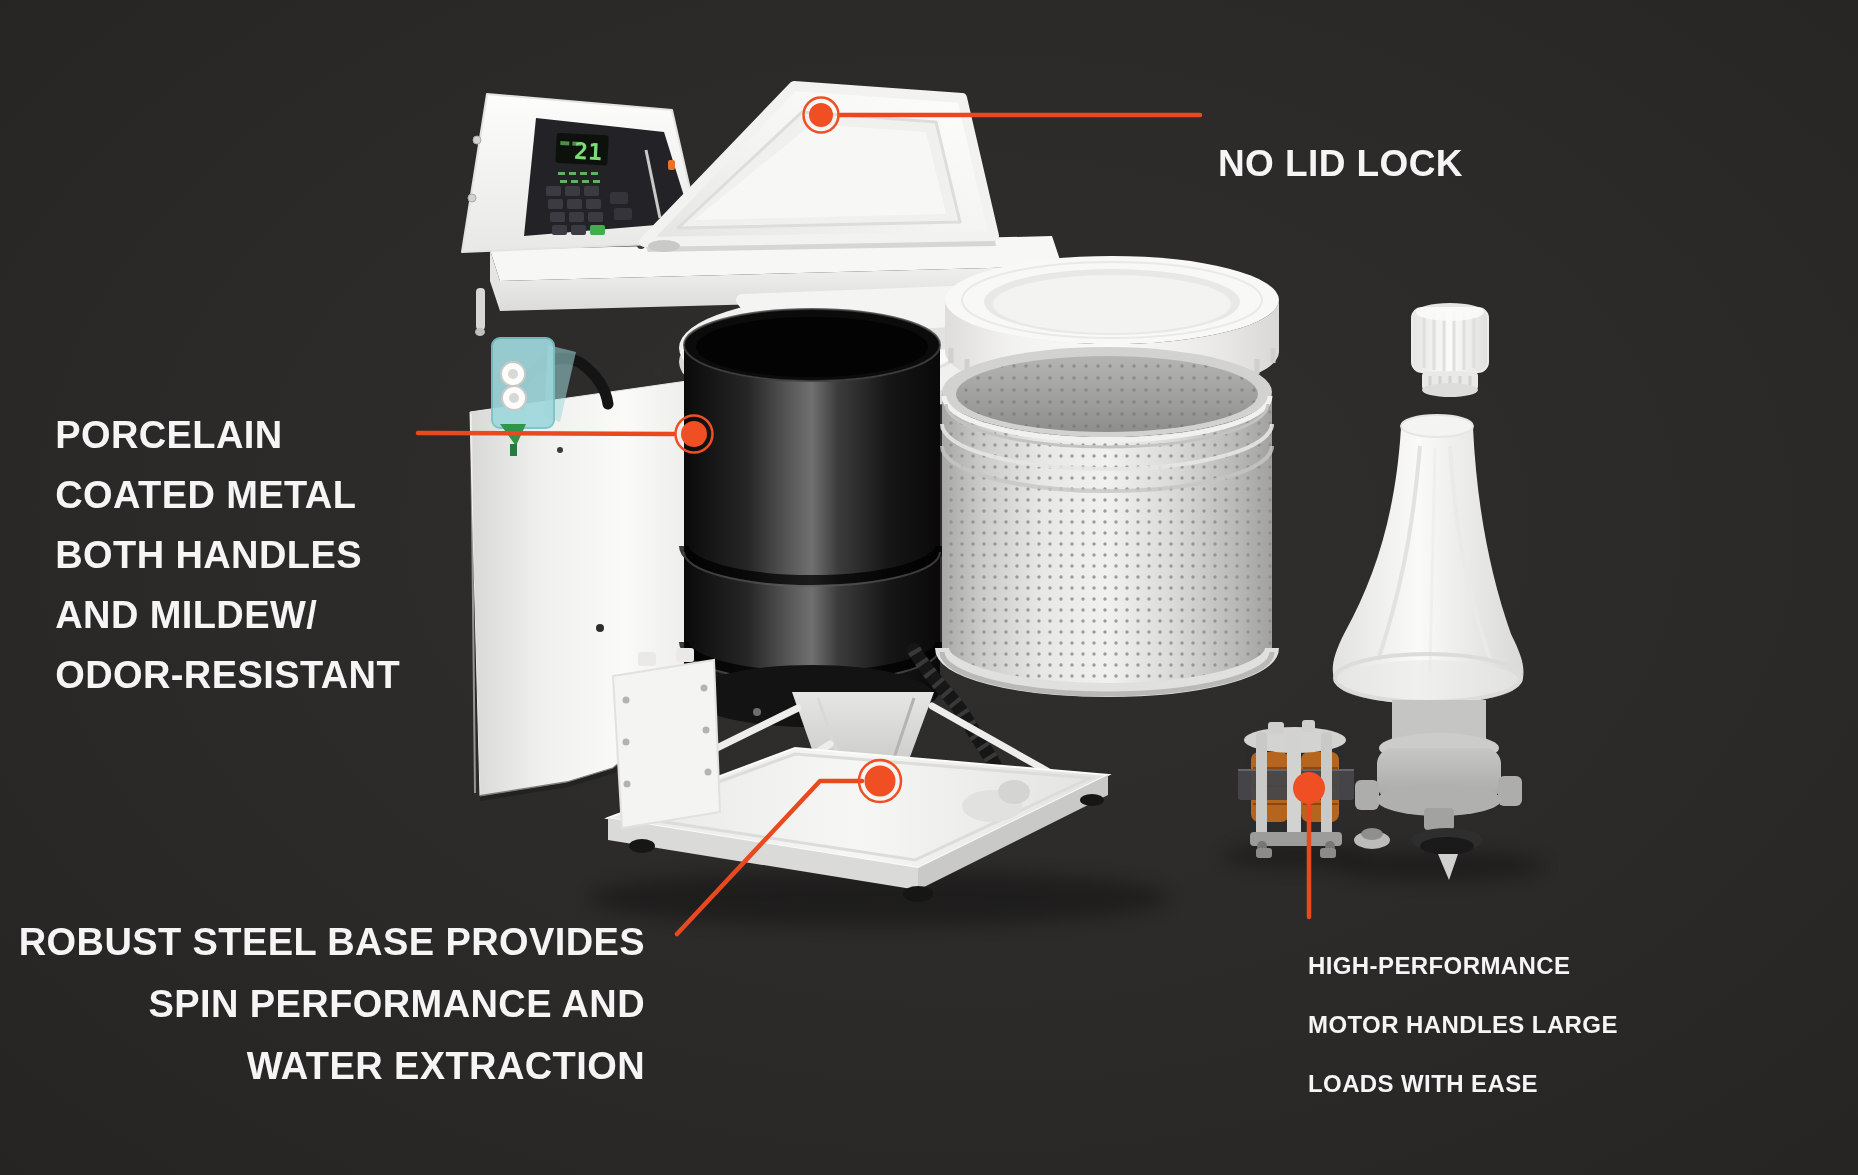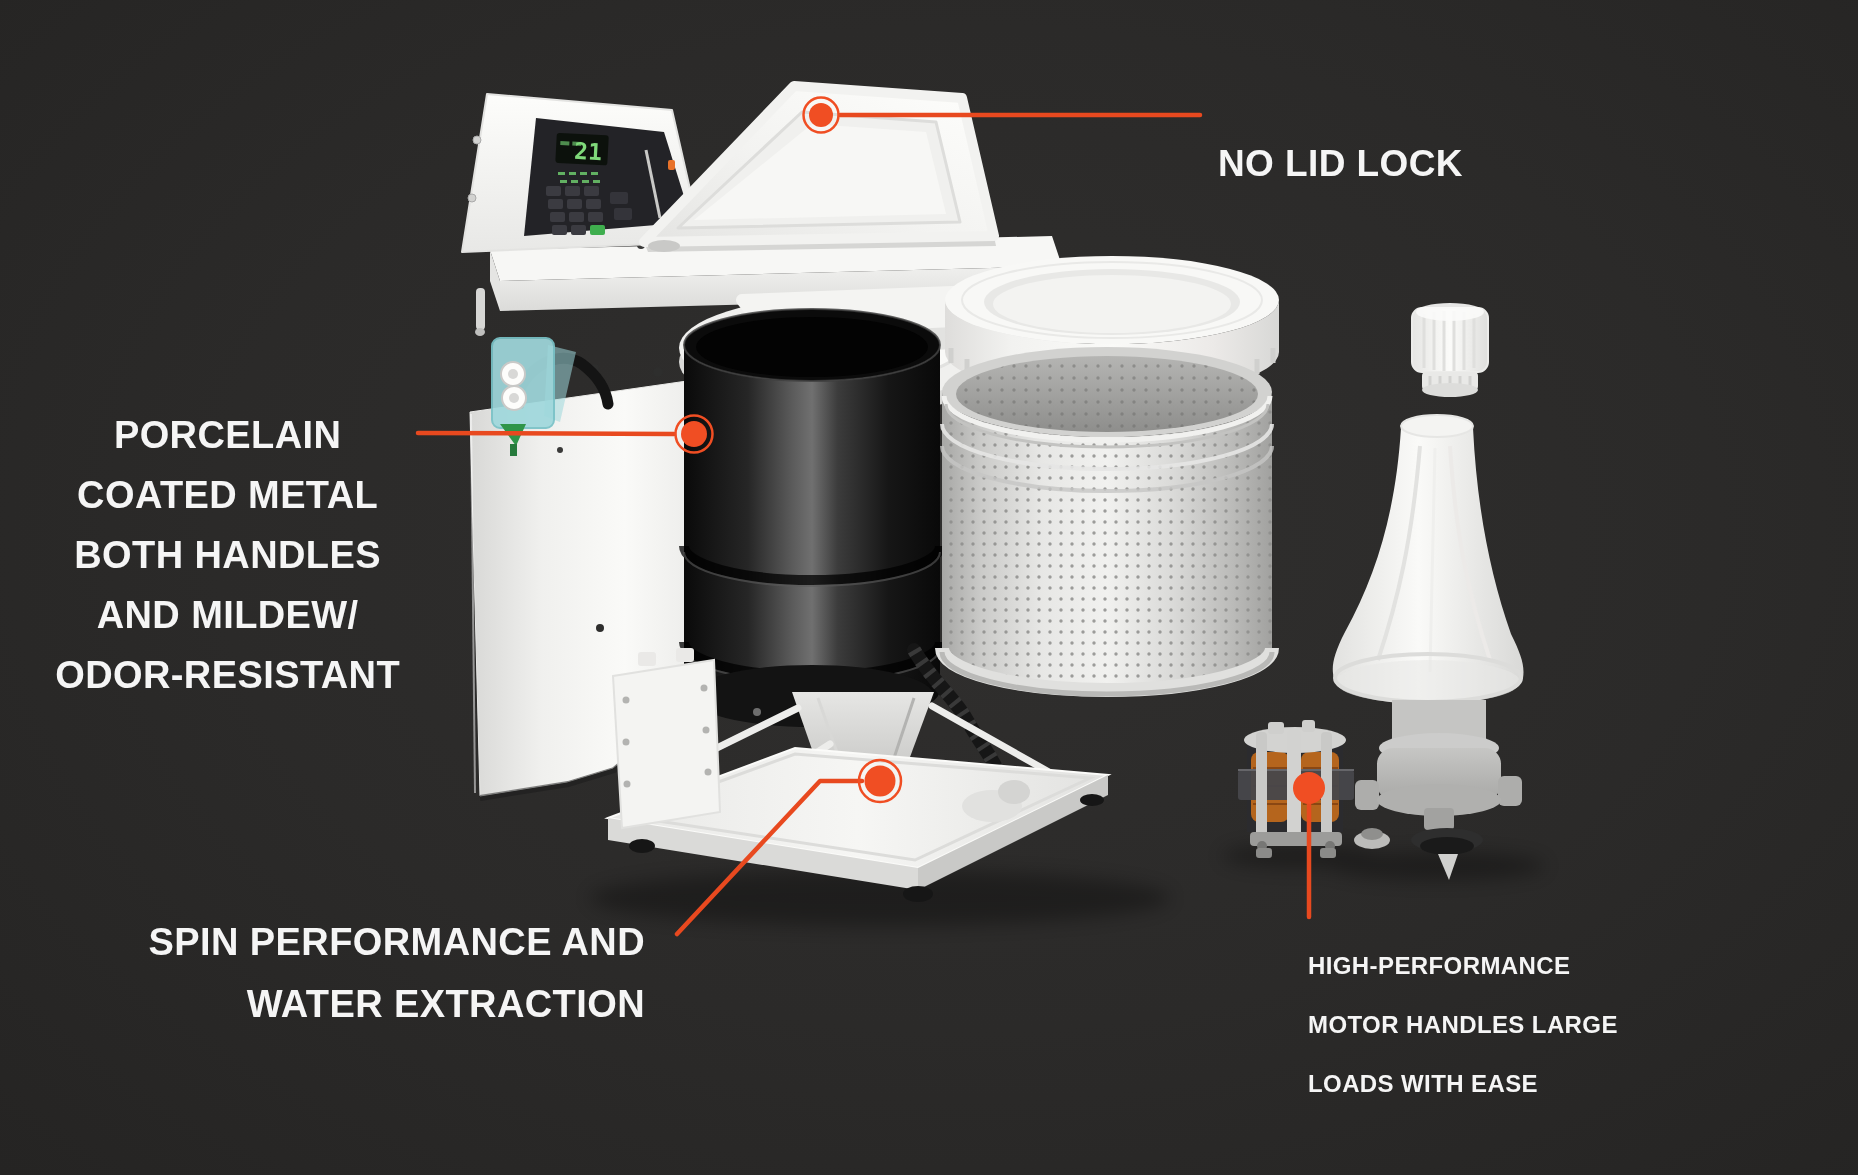"PORCELAIN" #cap-outer-tub { text-align: center -> left }
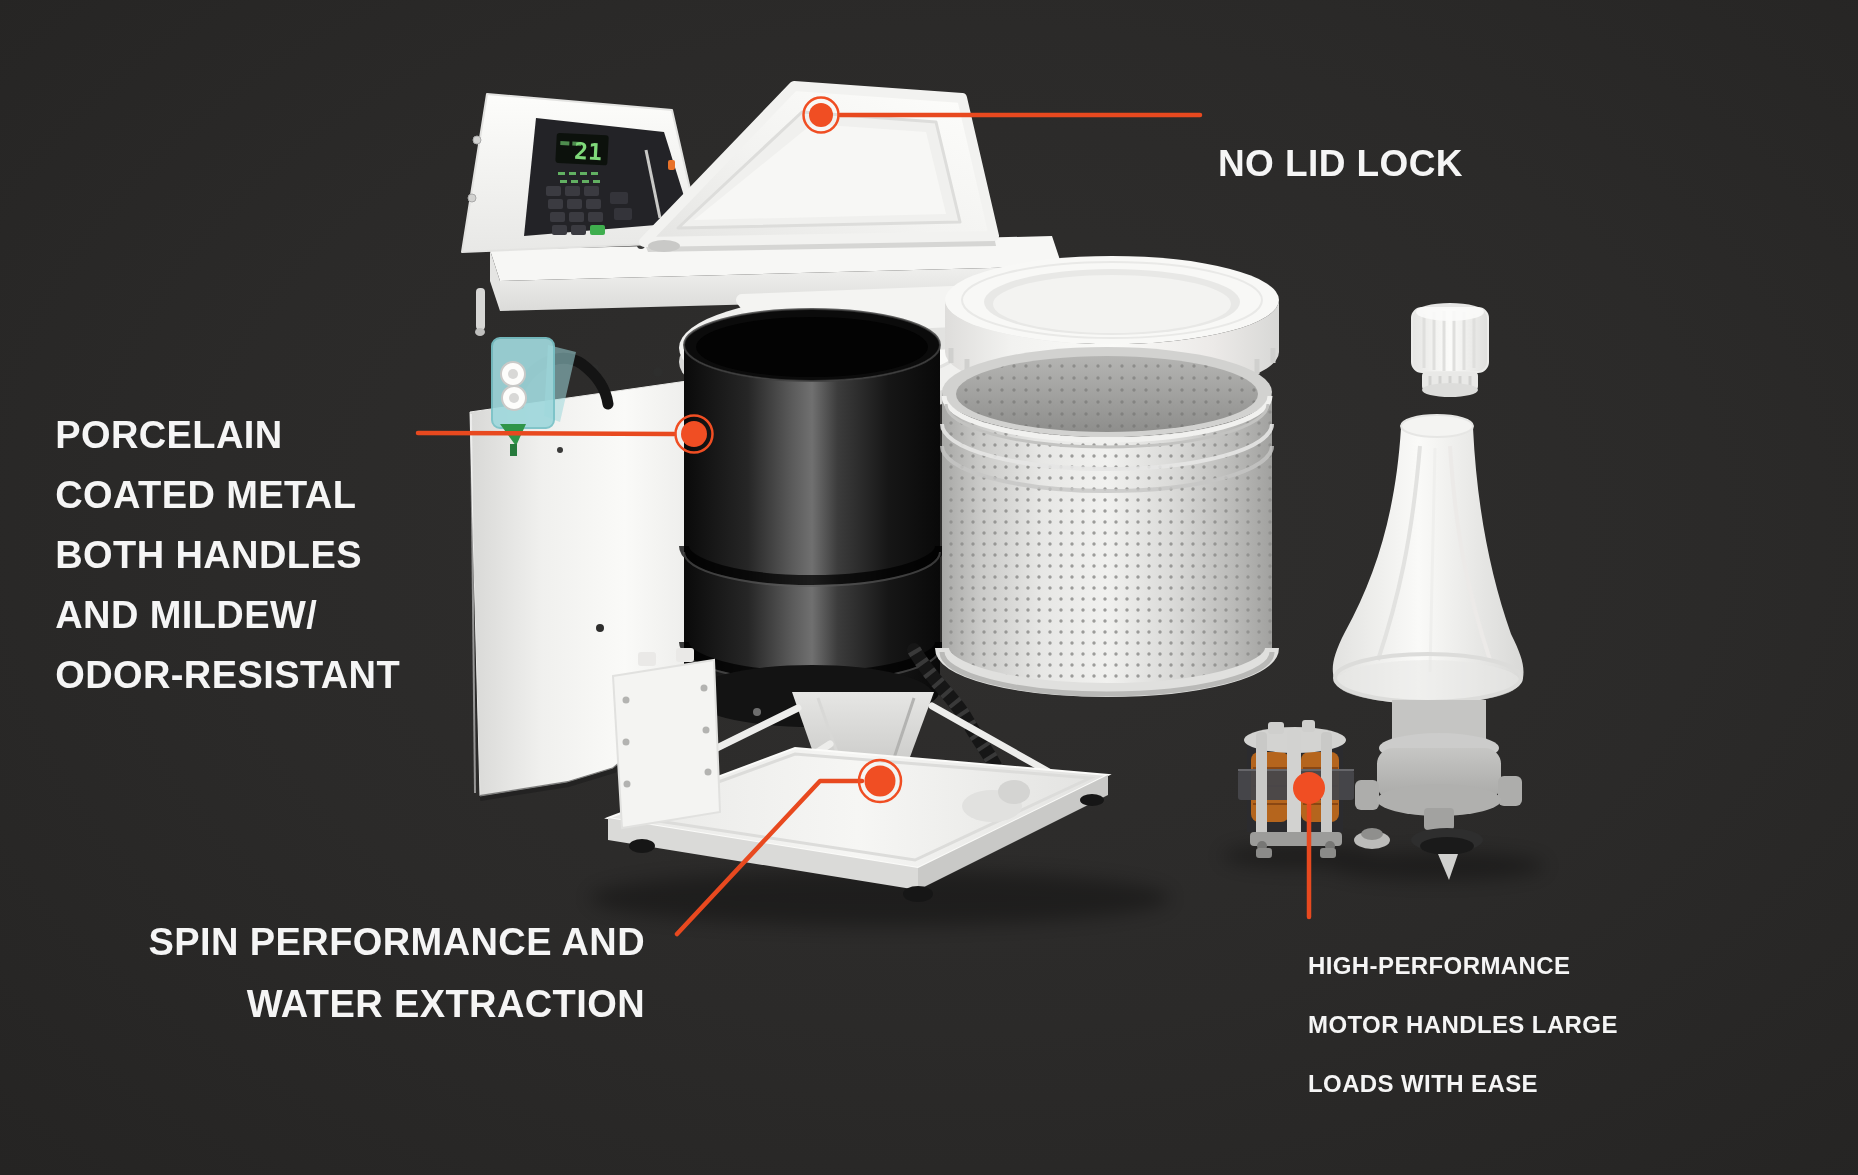"ROBUST STEEL BASE PROVIDES" span.ln { html: none -> <span>ROBUST STEEL BASE PROVIDES</span> }
